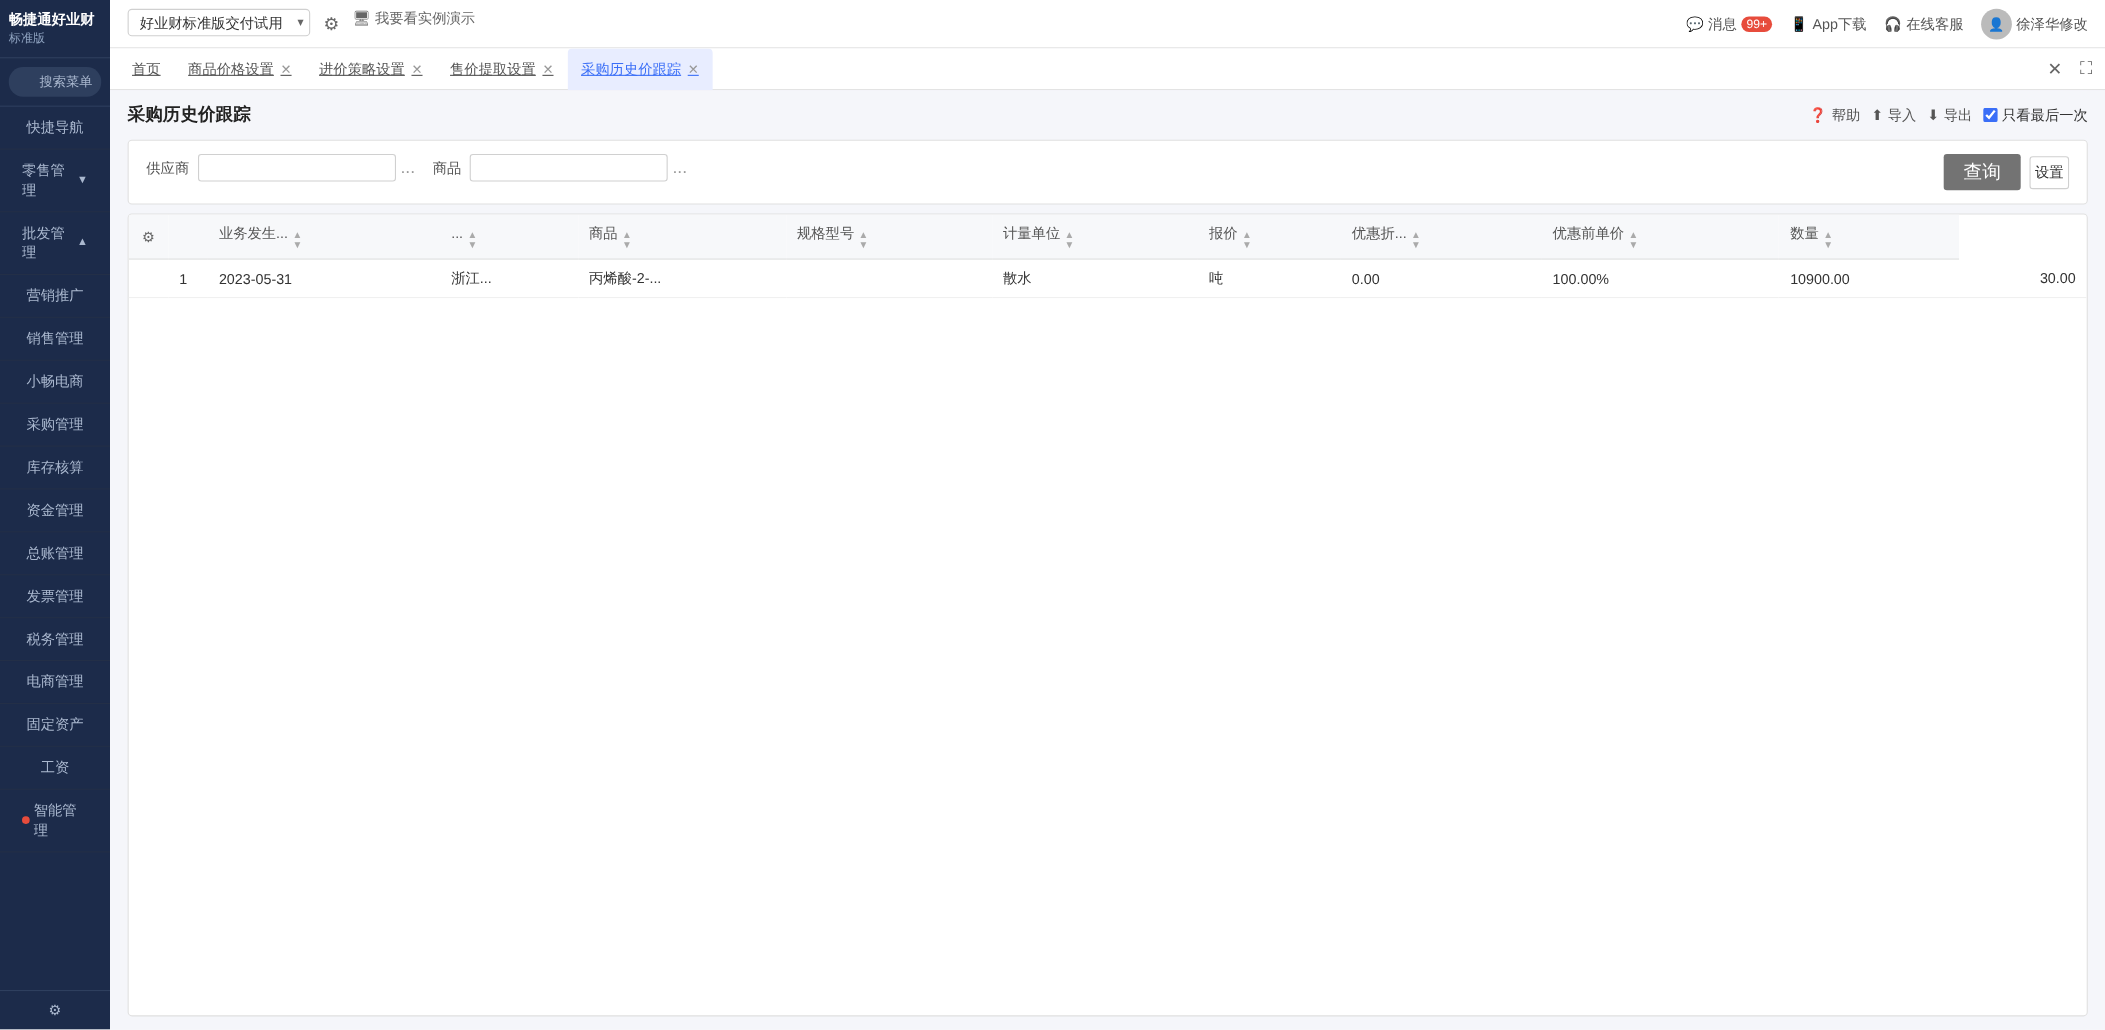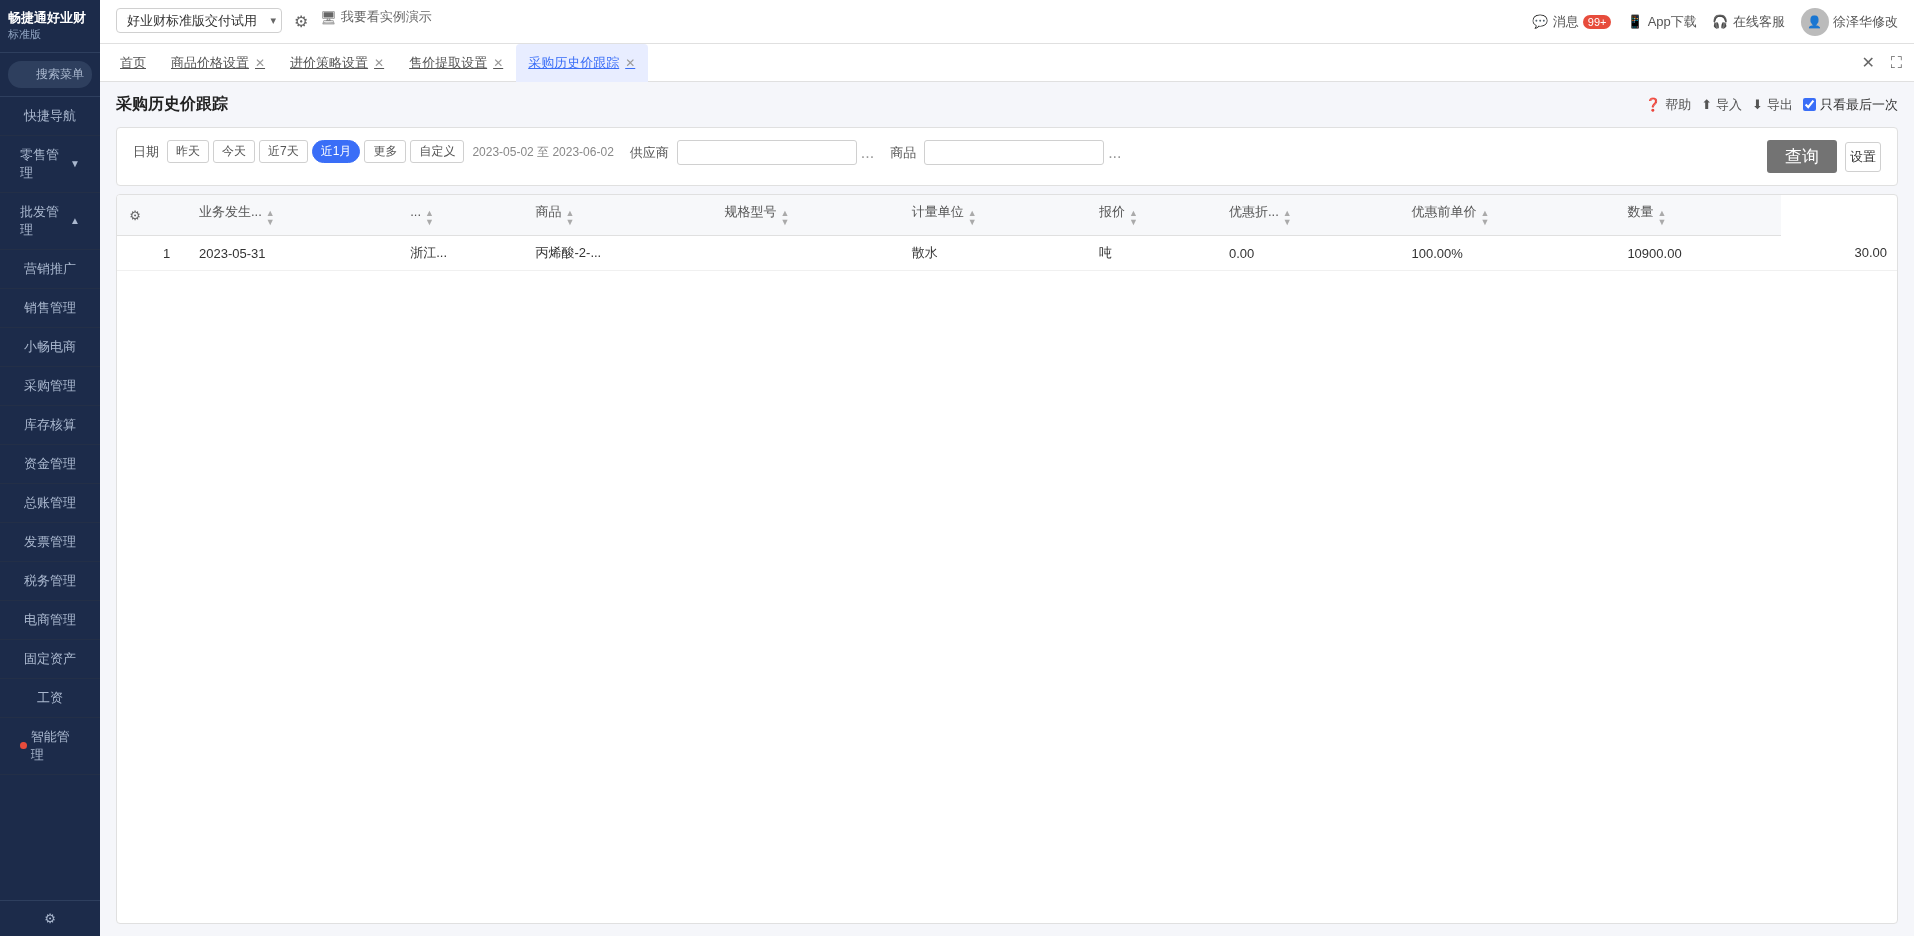"日期" div.filter-row { html: <div> <span>日期</span> <div> <button>昨天</button> <button>今天</button> <button>近7天</button> <button>近1月</button> <button>更多</button> <button>自定义</button> </div> <div>2023-05-02 至 2023-06-02</div> </div> -> none }
